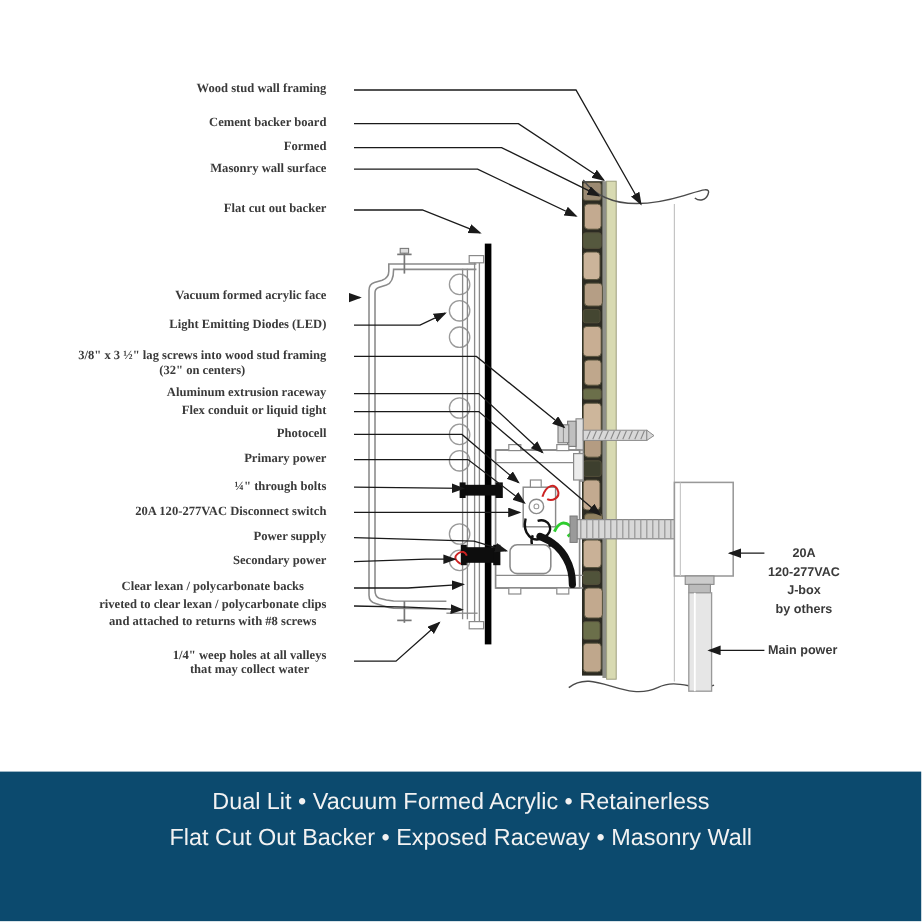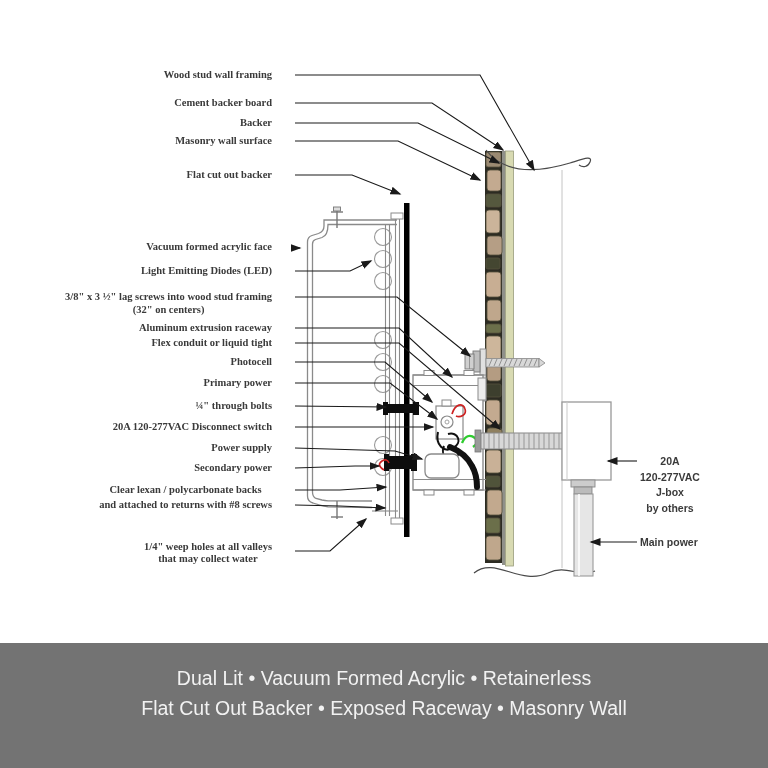"Backer" div.lbl { text: Backer -> Formed }
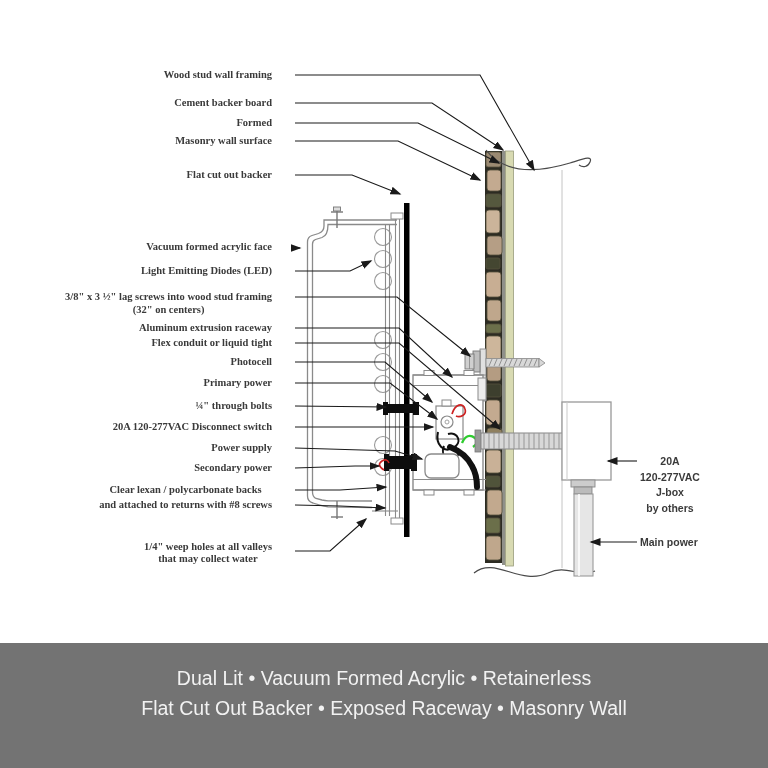"riveted to clear lexan /" span.ln { html: none -> <span>riveted to clear lexan / polycarbonate clips</span> }
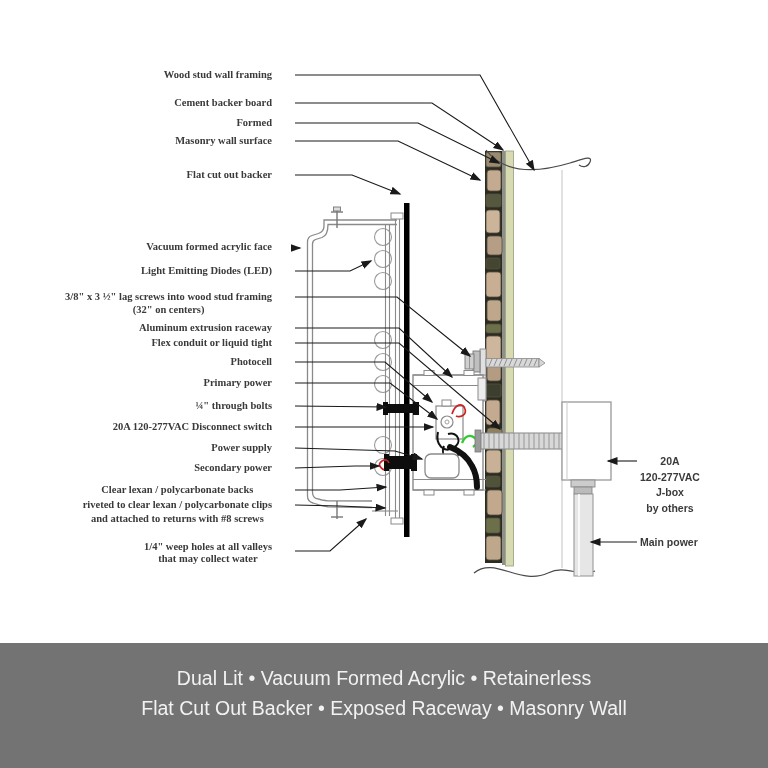"Dual Lit • Vacuum Formed" #footer { background: #737373 -> #0c4a6e; padding-top: 20px -> 10px }
